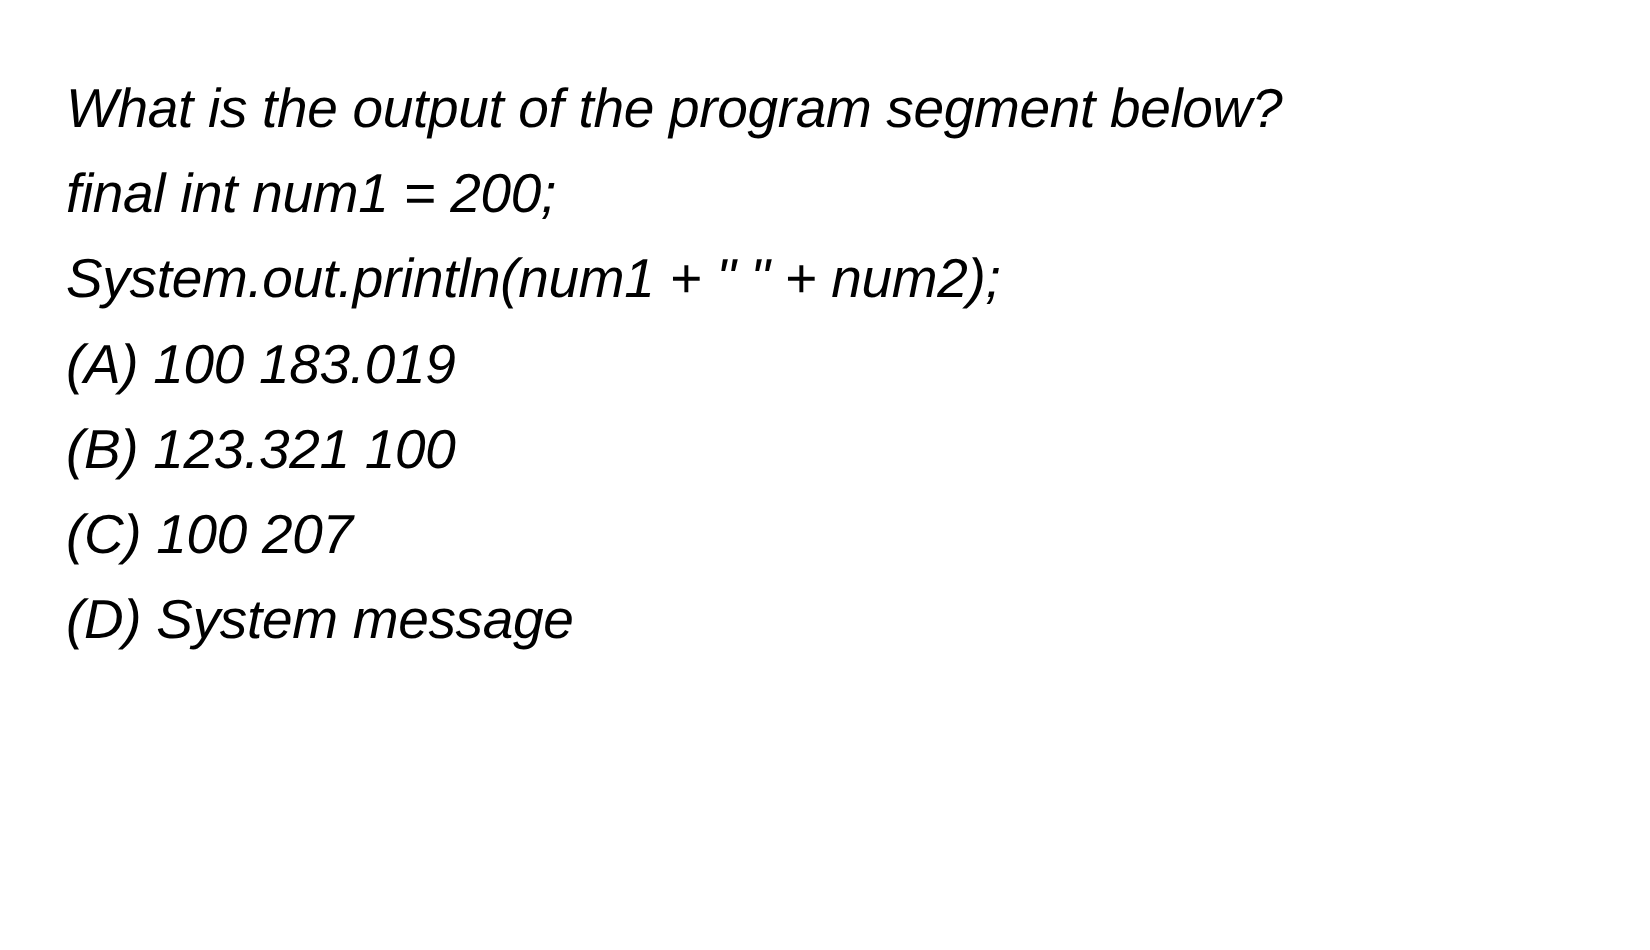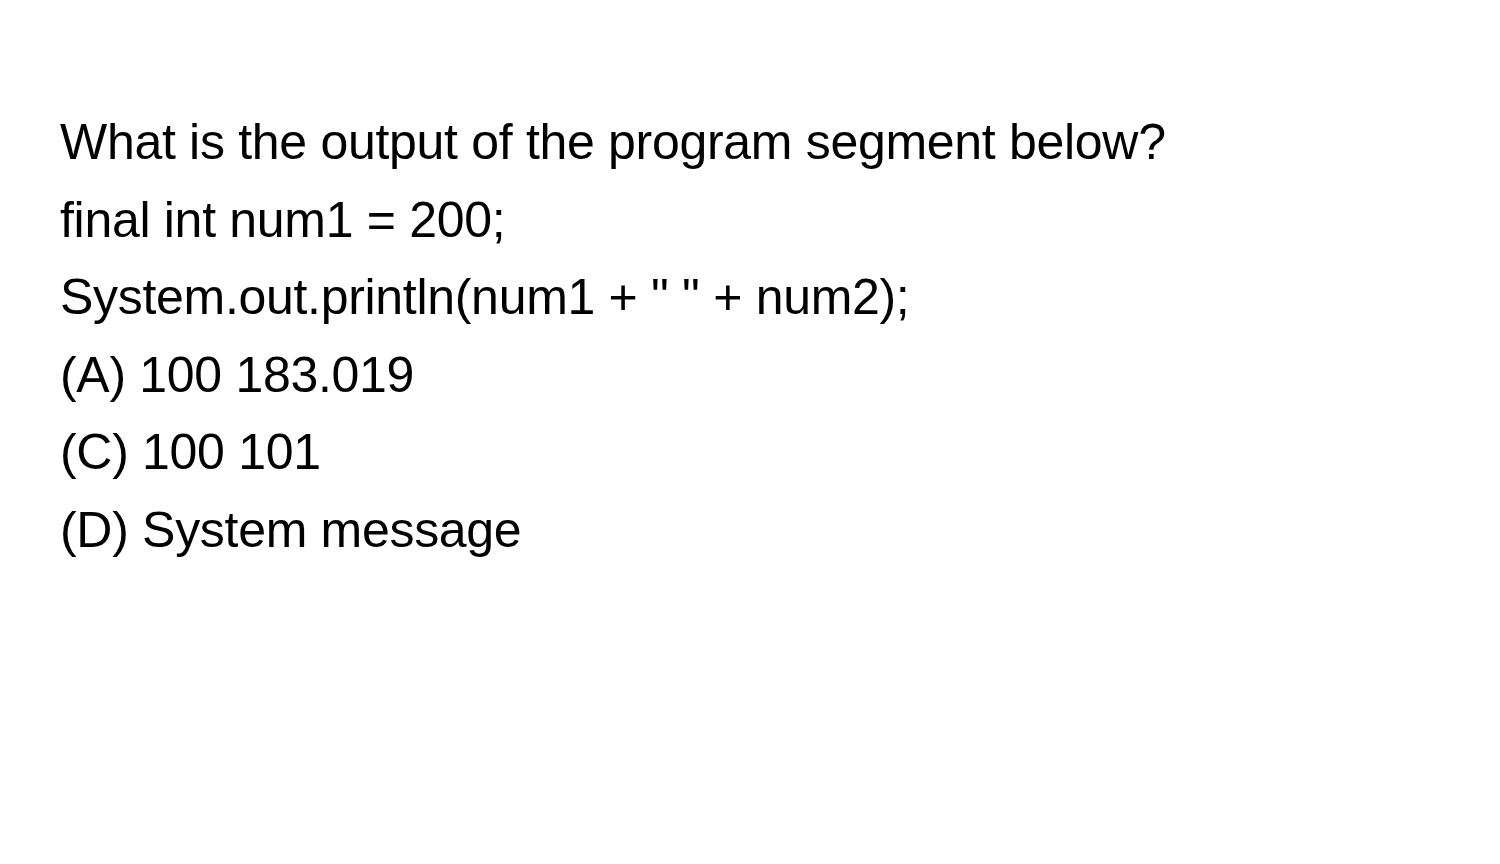"What is the output of" .page { font-style: none -> italic; padding: 104px 60px 60px 60px -> 60px 60px 60px 60px }
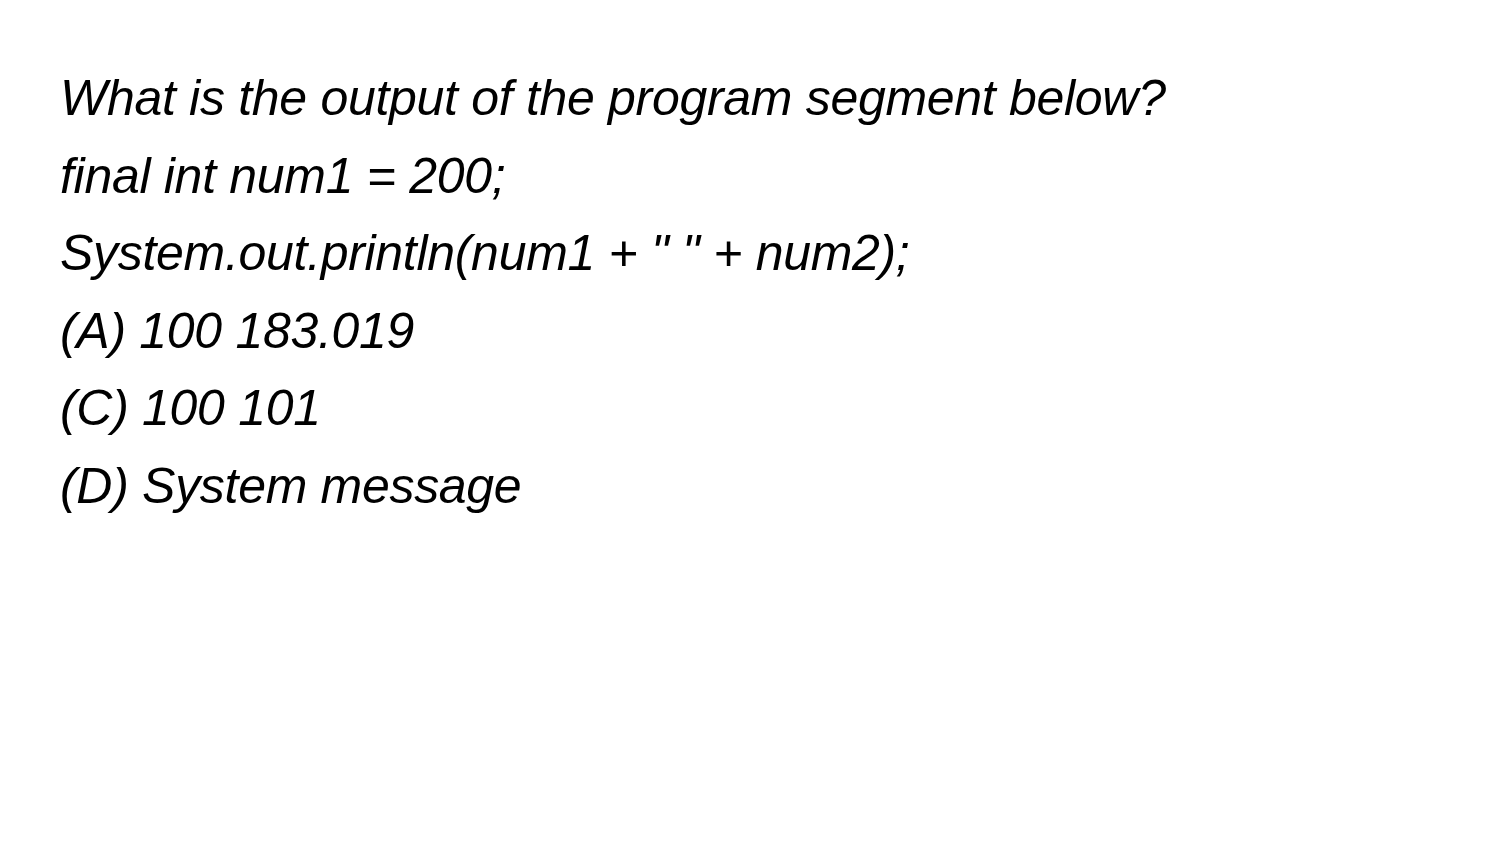"(B) 123.321 100" div.line { html: none -> <div>(B) 123.321 100</div> }
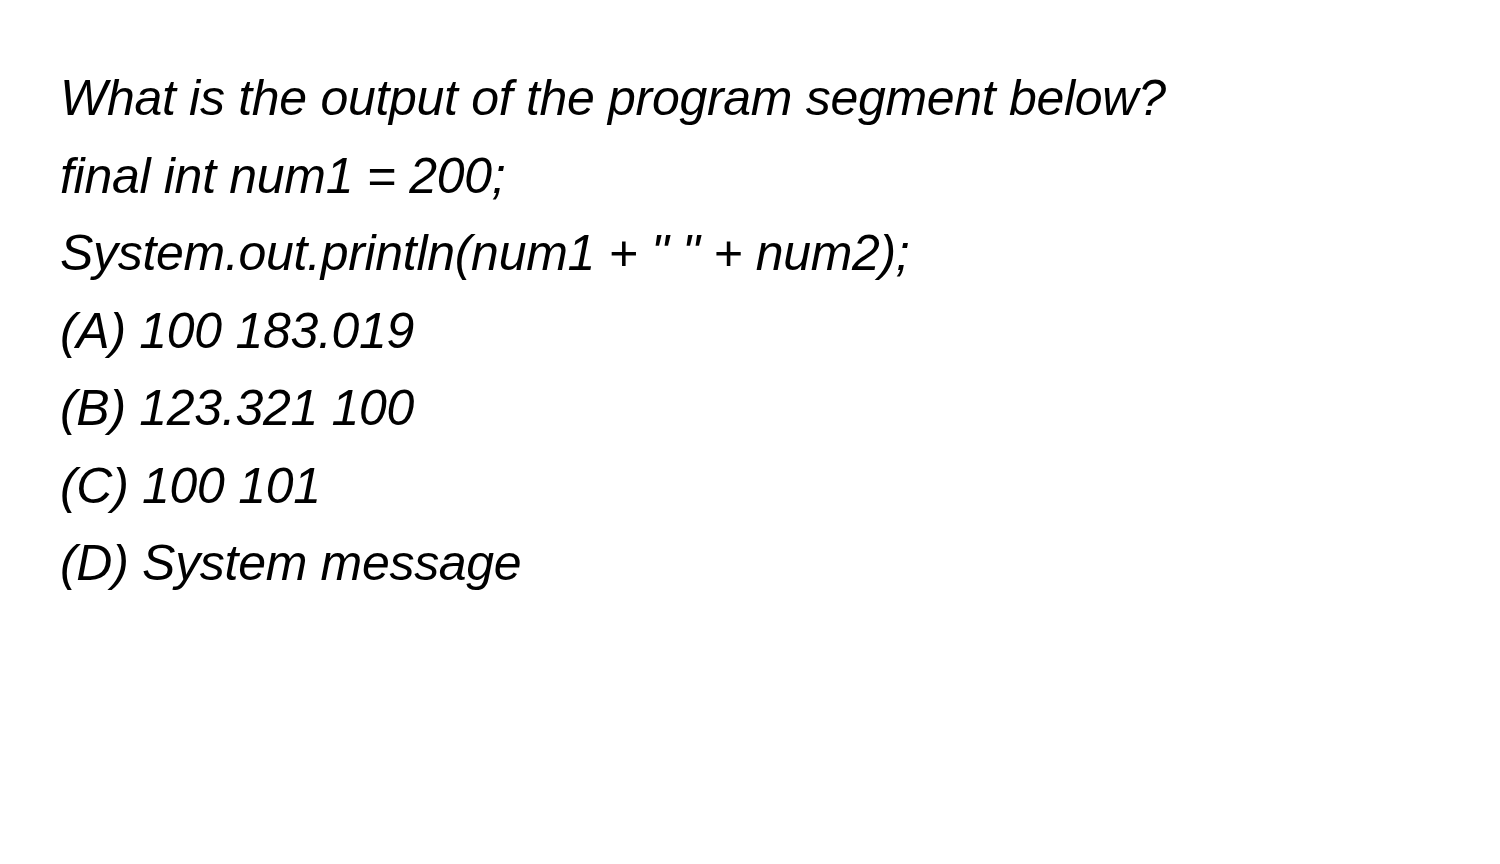"(C) 100 101" div.line { text: 100 101 -> 100 207 }
